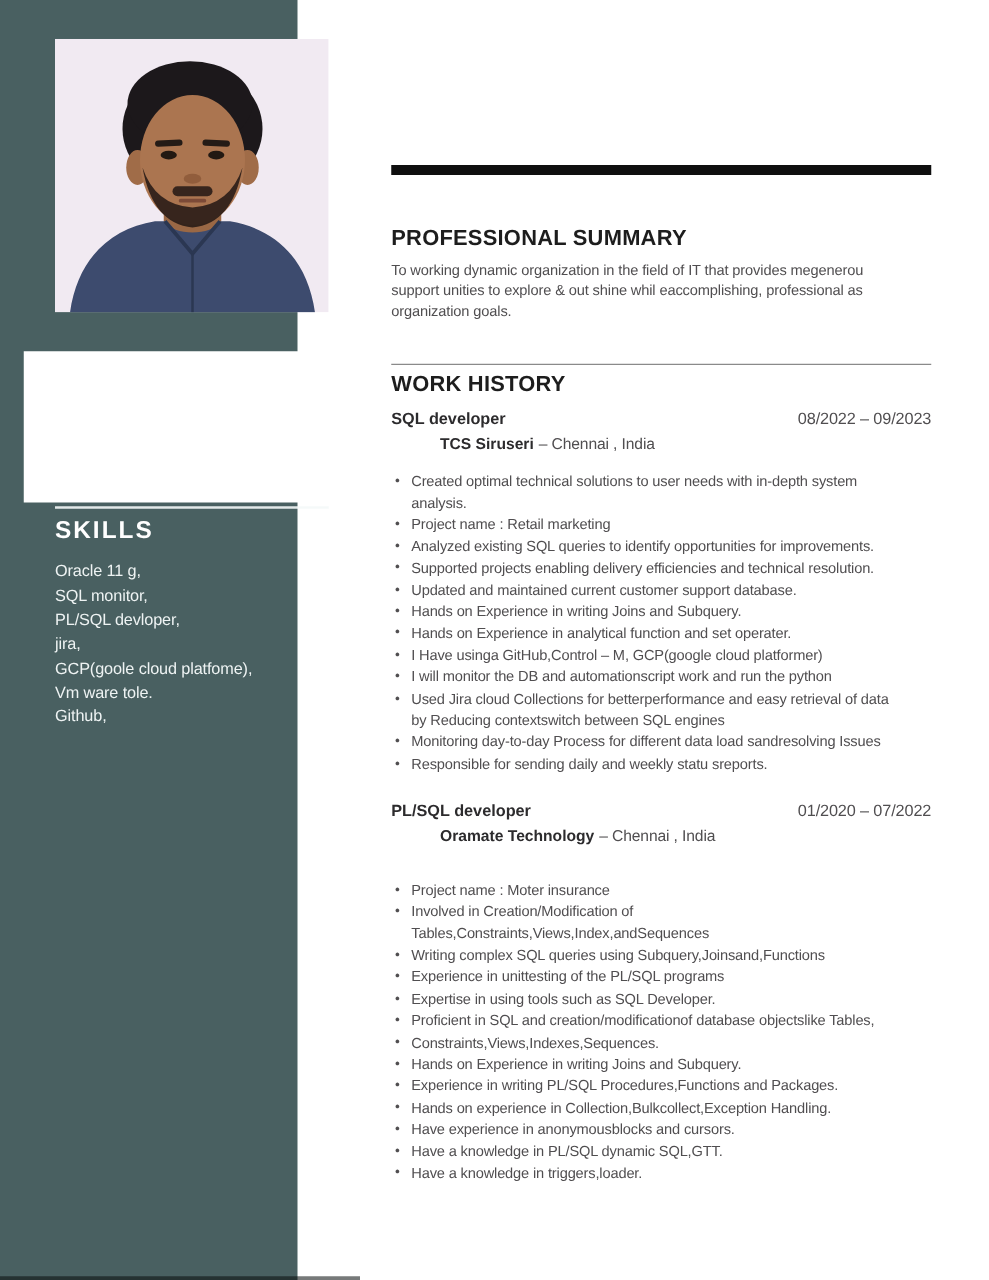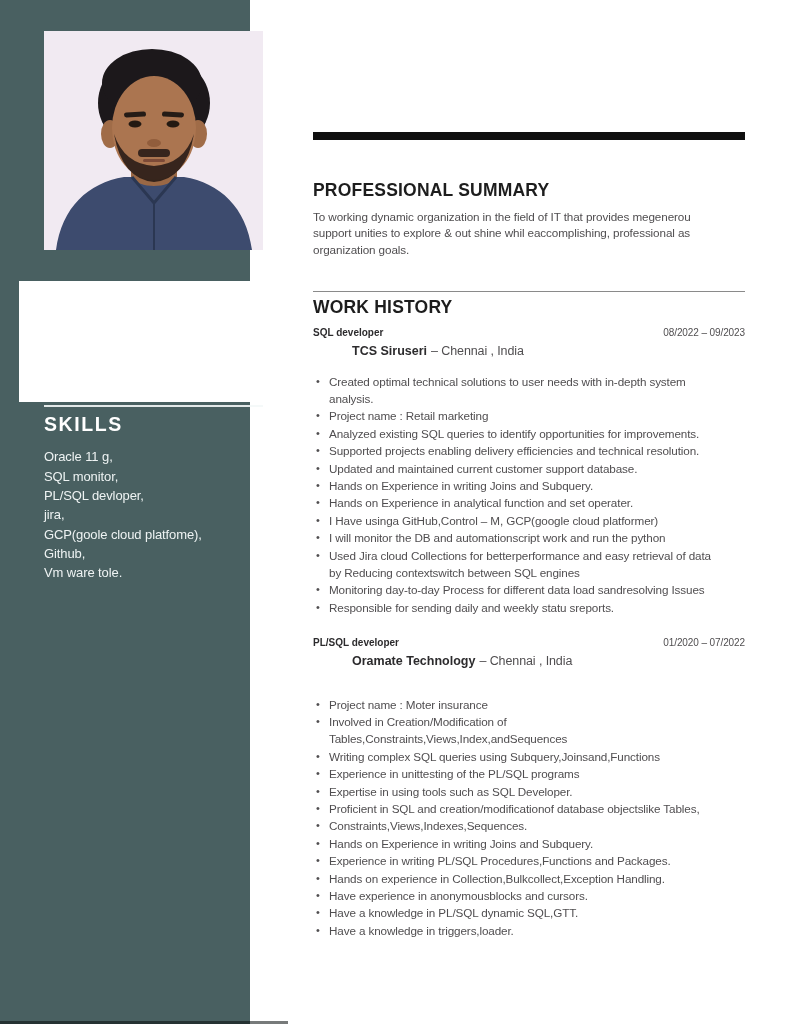"SQL developer" .job-header { font-size: 10px -> 13px }
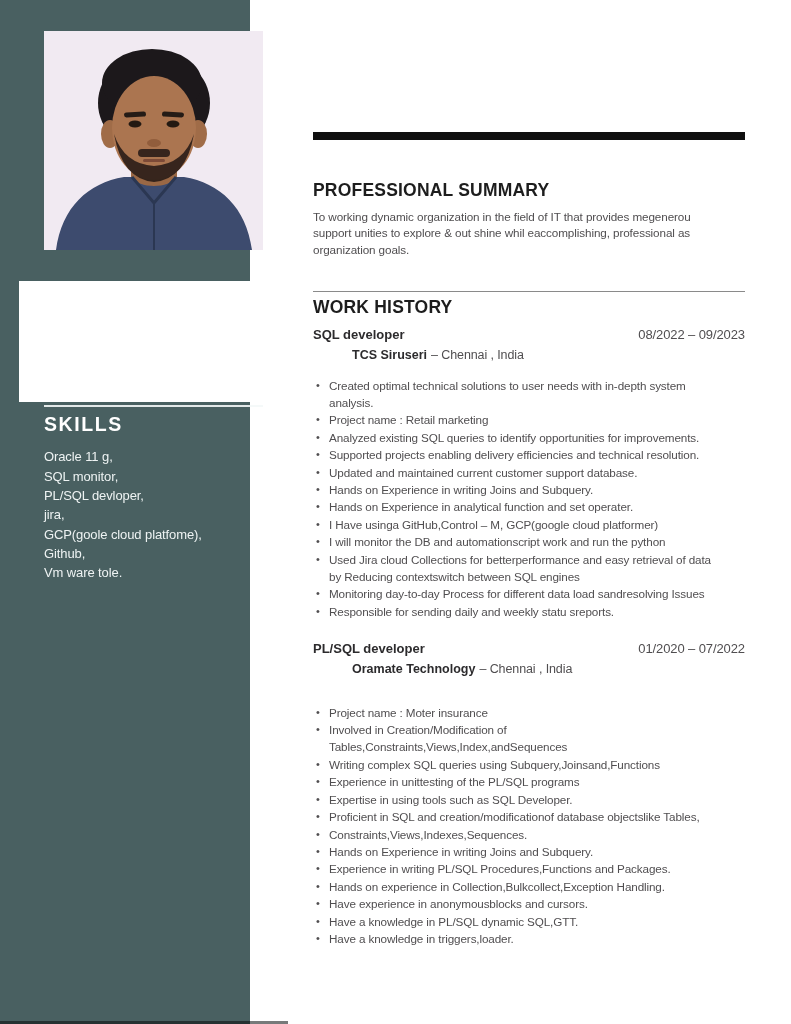"SKILLS" .sidebar { padding-left: 12px -> none }
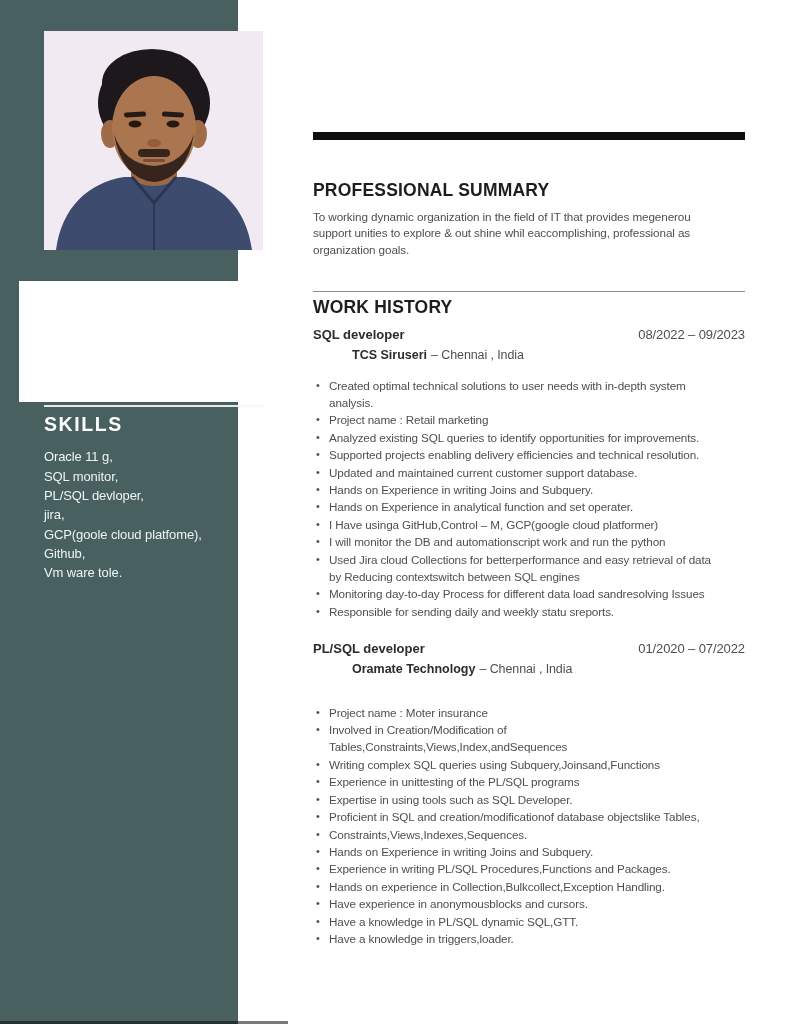"Github," li { order: before "Vm ware tole." -> after "Vm ware tole." }
